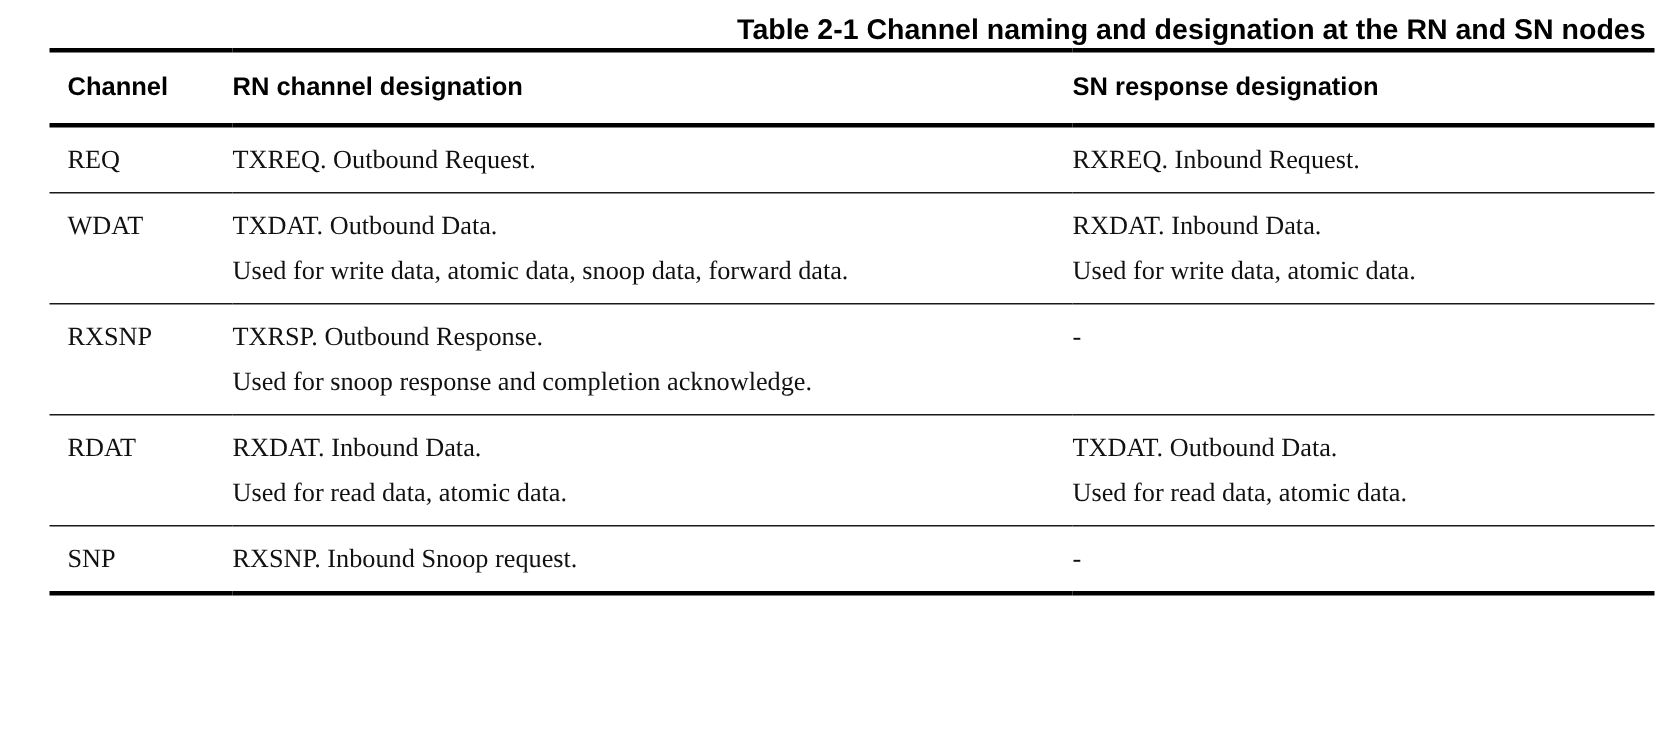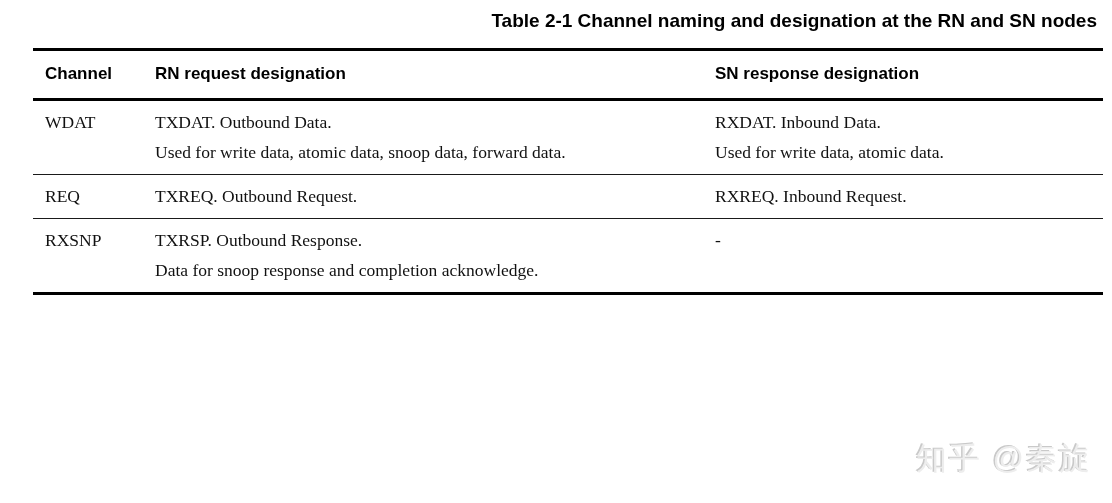"Channel" table.spec-table { margin-top: 16px -> none }
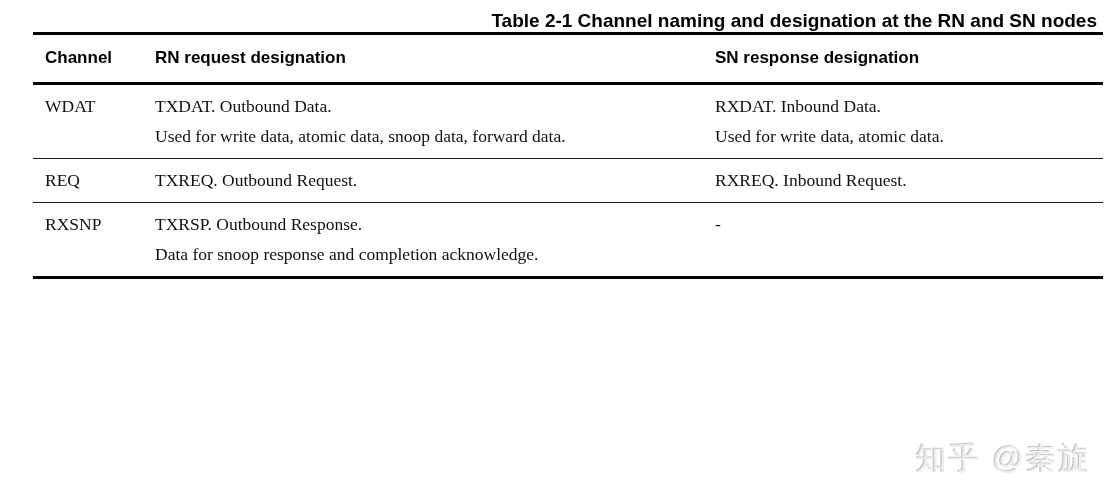"RN request designation" th { text: request -> channel }
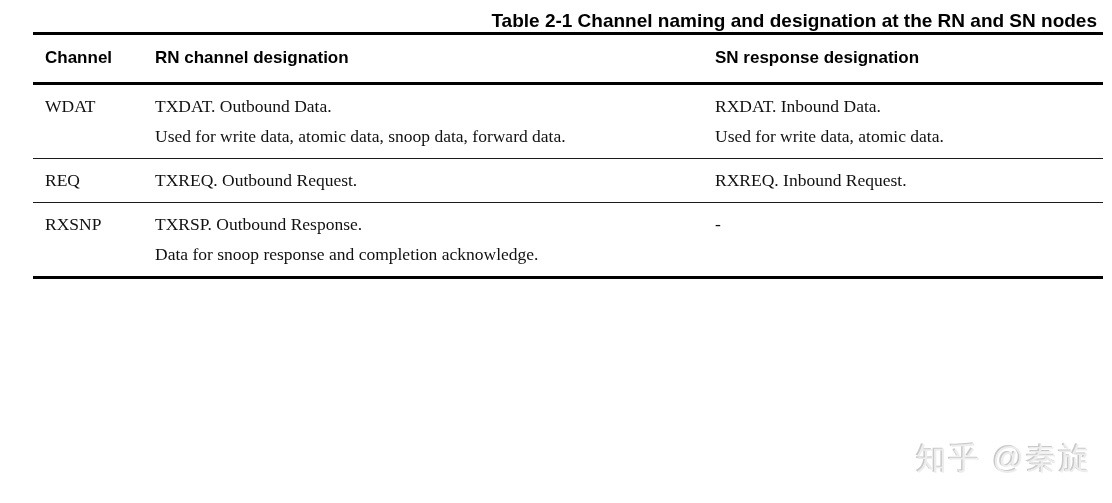"WDAT" tr { order: before "REQ" -> after "REQ" }
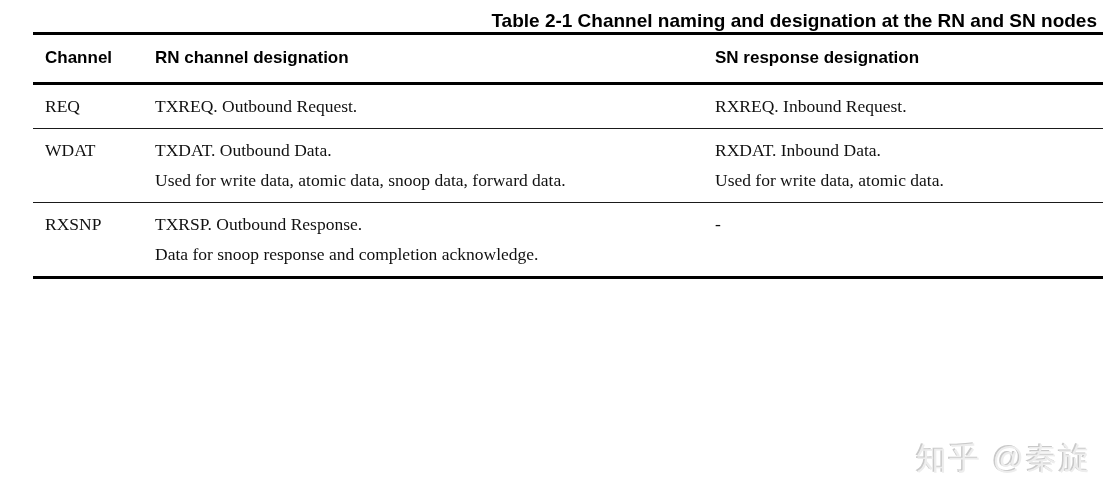"Data for snoop response and" div.cell-line { text: Data -> Used }
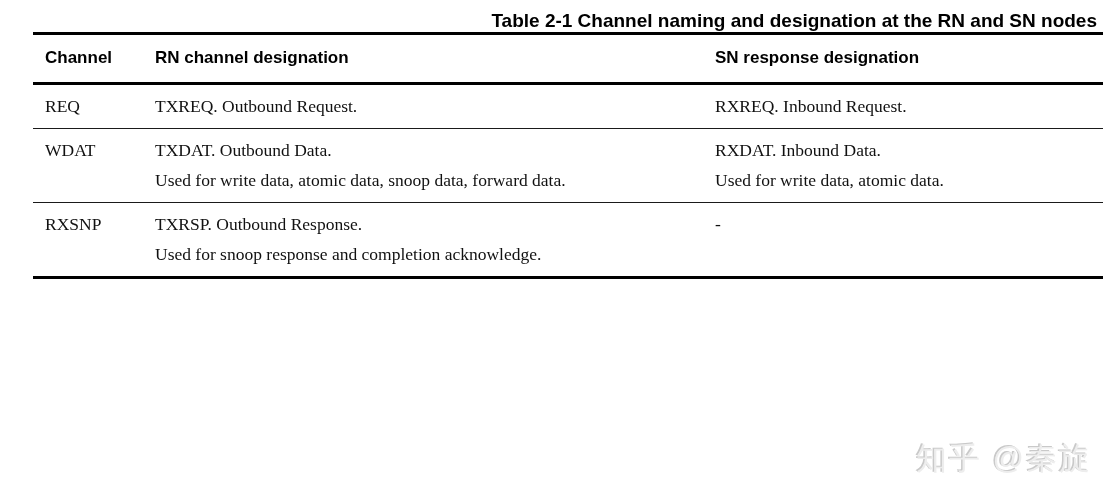"RDAT" tr { html: none -> <tr> <td>RDAT</td> <td> <div>RXDAT. Inbound Data.</div> <div>Used for read data, atomic data.</div> </td> <td> <div>TXDAT. Outbound Data.</div> <div>Used for read data, atomic data.</div> </td> </tr> }
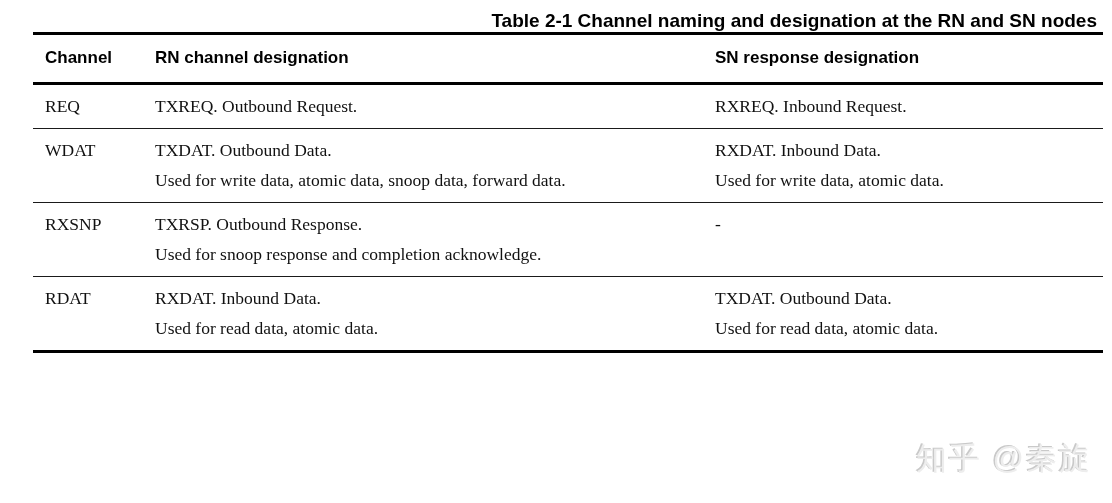"SNP" tr { html: none -> <tr> <td>SNP</td> <td> <div>RXSNP. Inbound Snoop request.</div> </td> <td> <div>-</div> </td> </tr> }
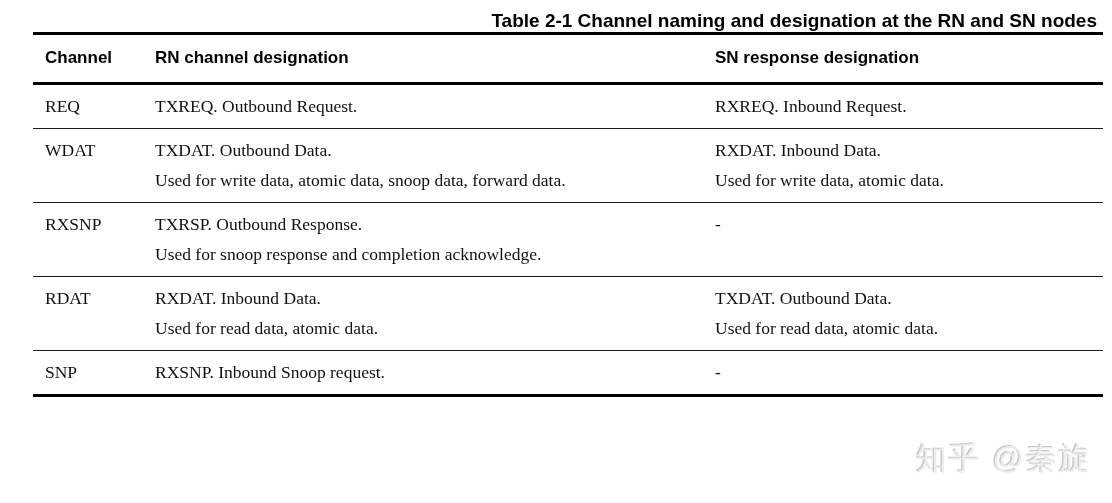"知乎 @秦旋" div.watermark { html: <div>知乎 @秦旋</div> -> none }
